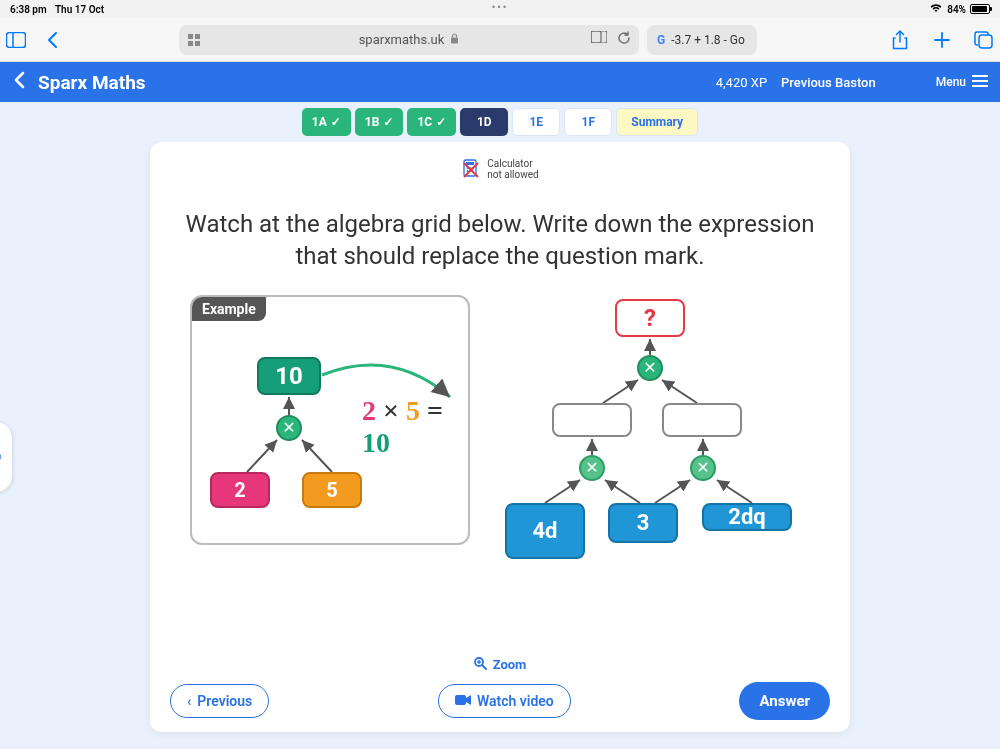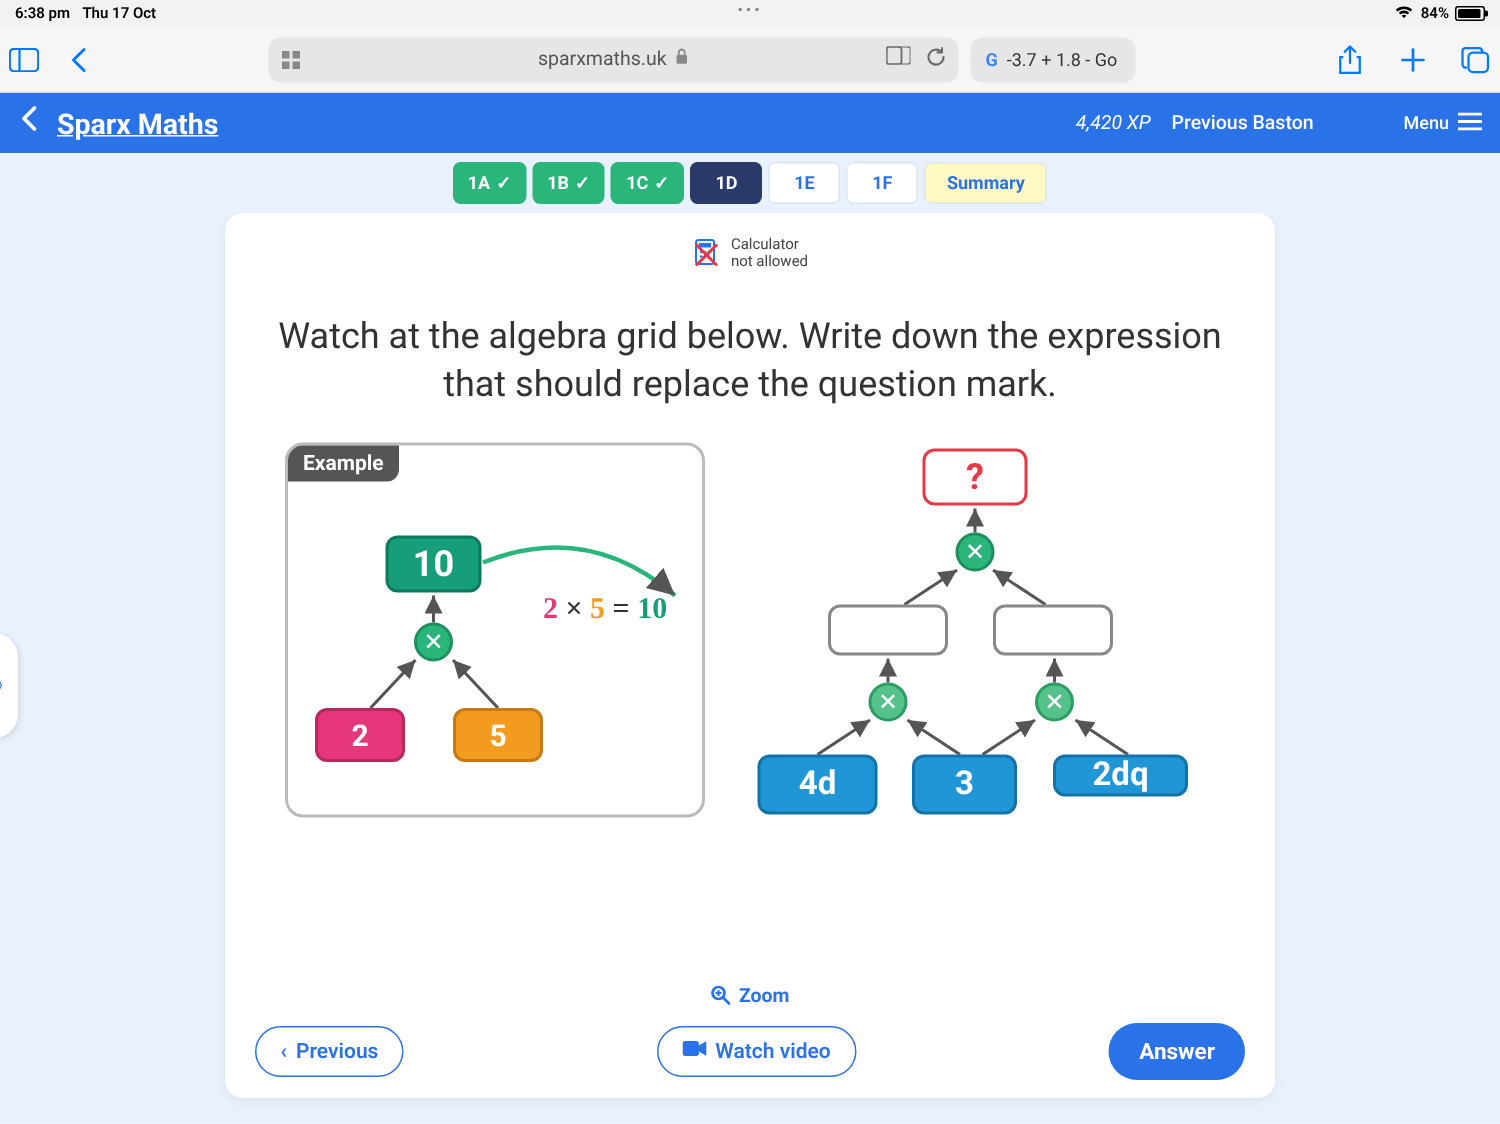"Sparx Maths" .app-title { text-decoration: underline -> none }
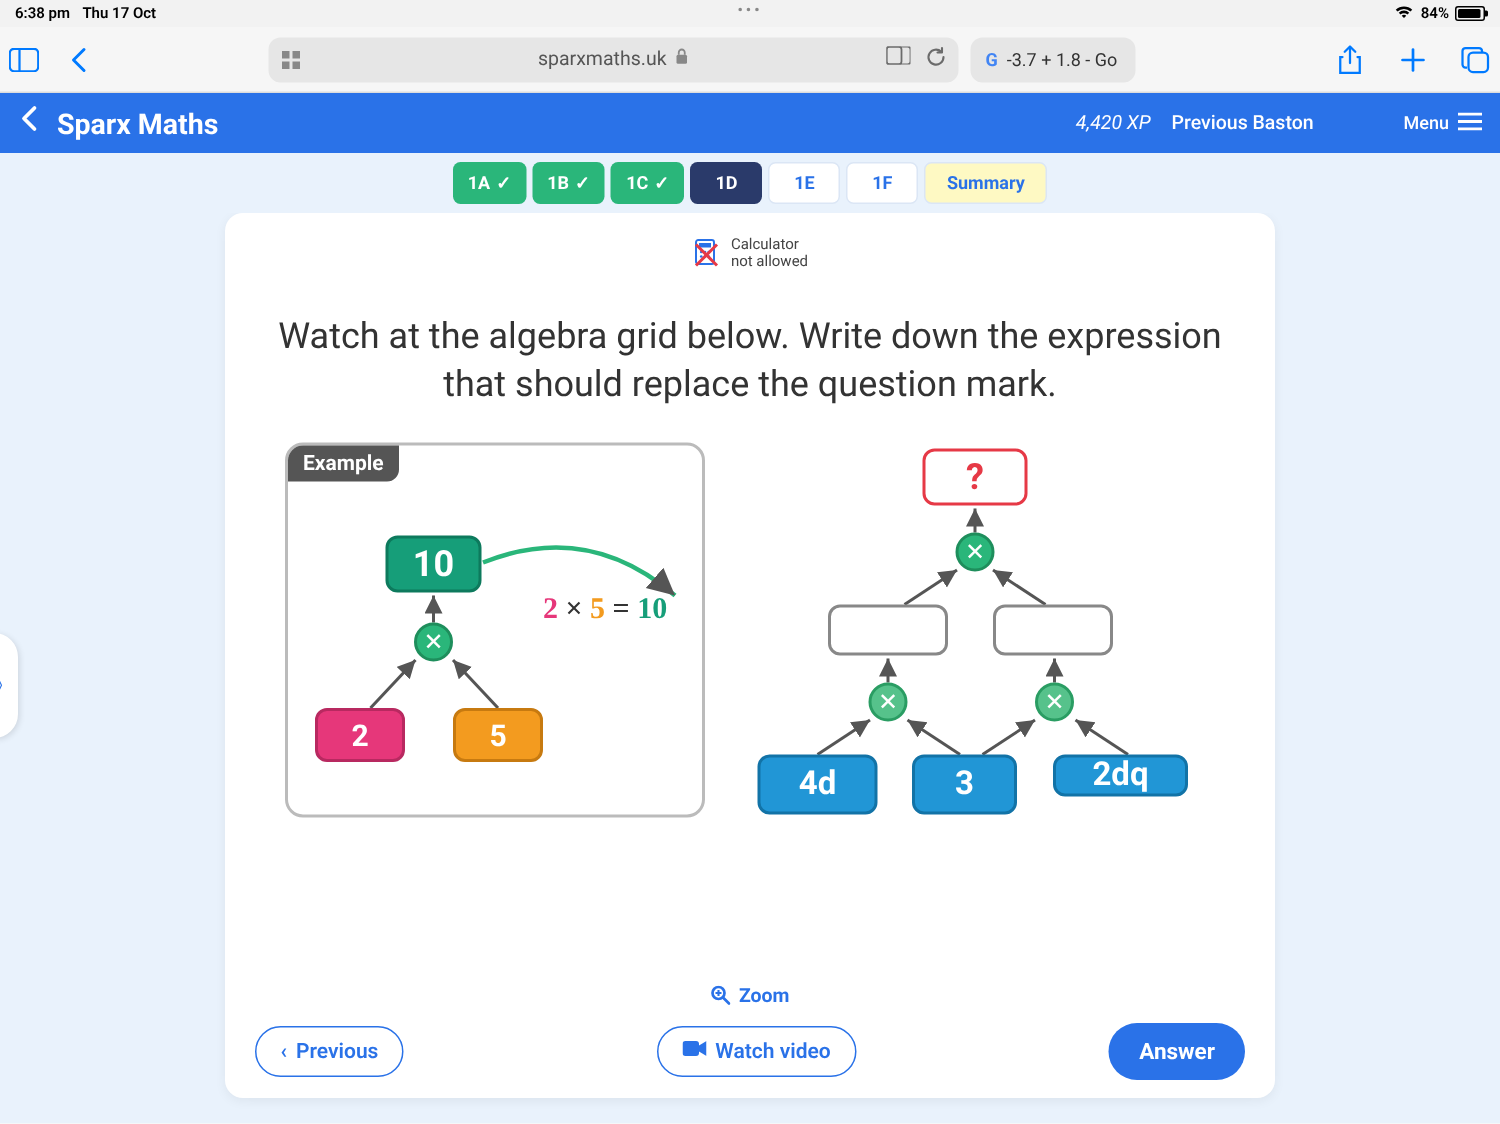"4,420 XP" .xp { font-style: italic -> none }
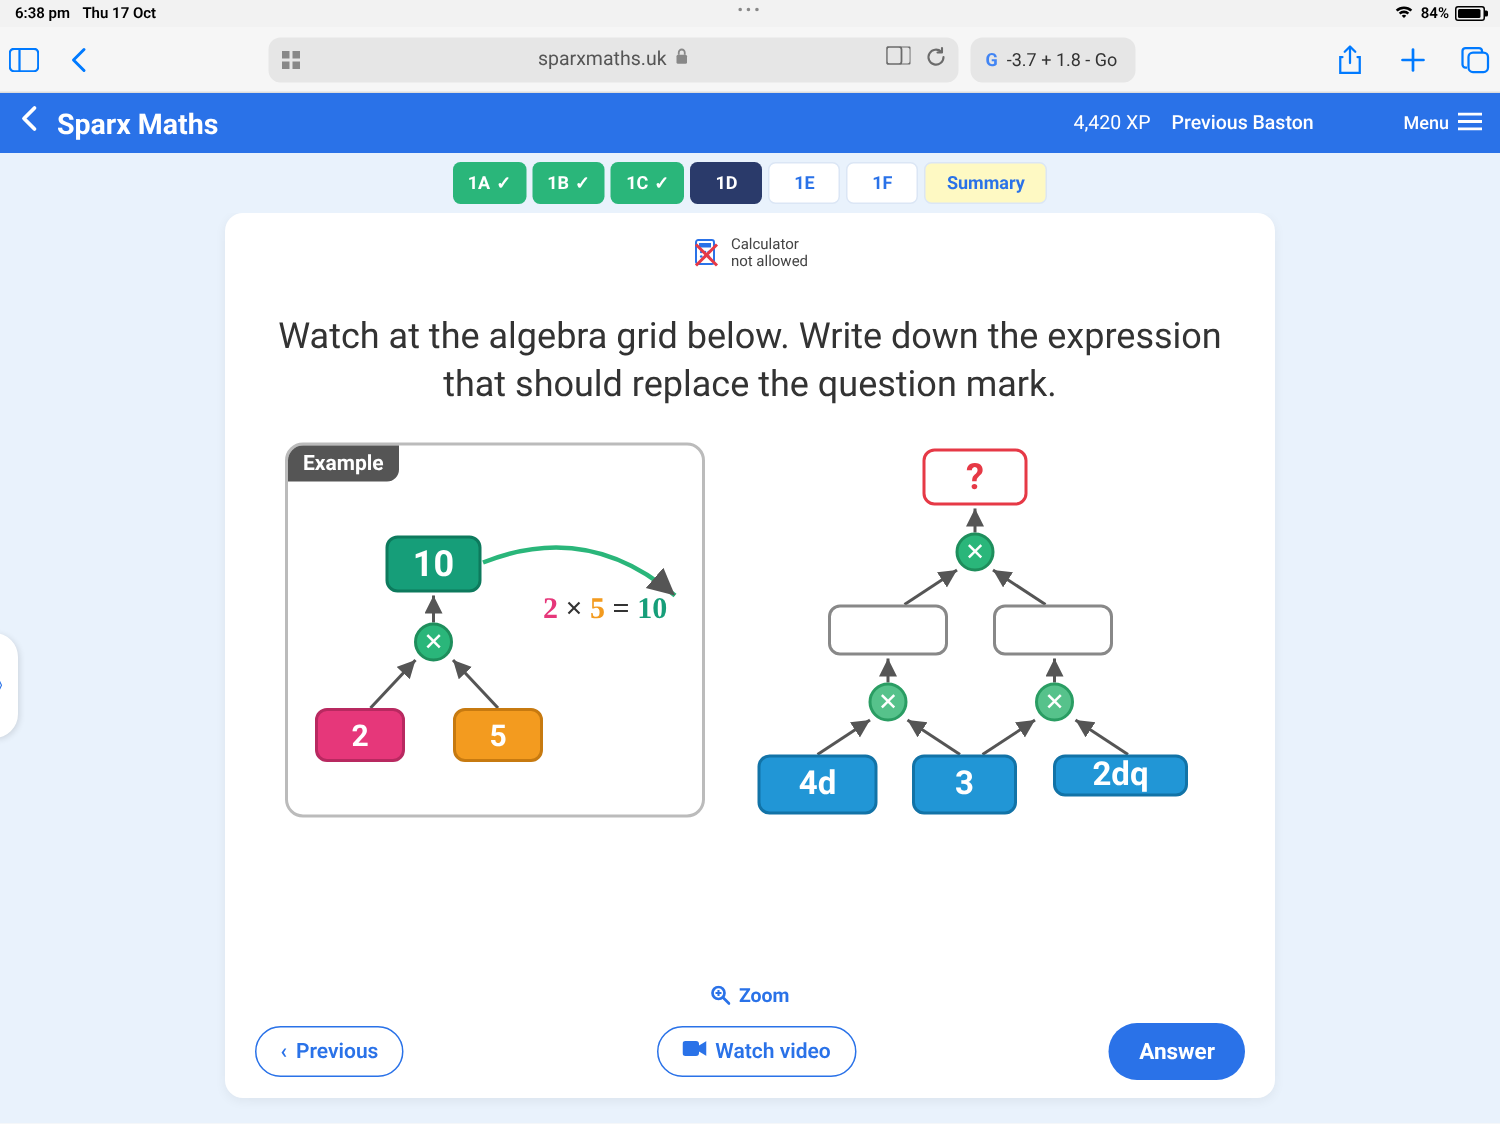"2 × 5 = 10" .annot { font-size: 20px -> 28px }
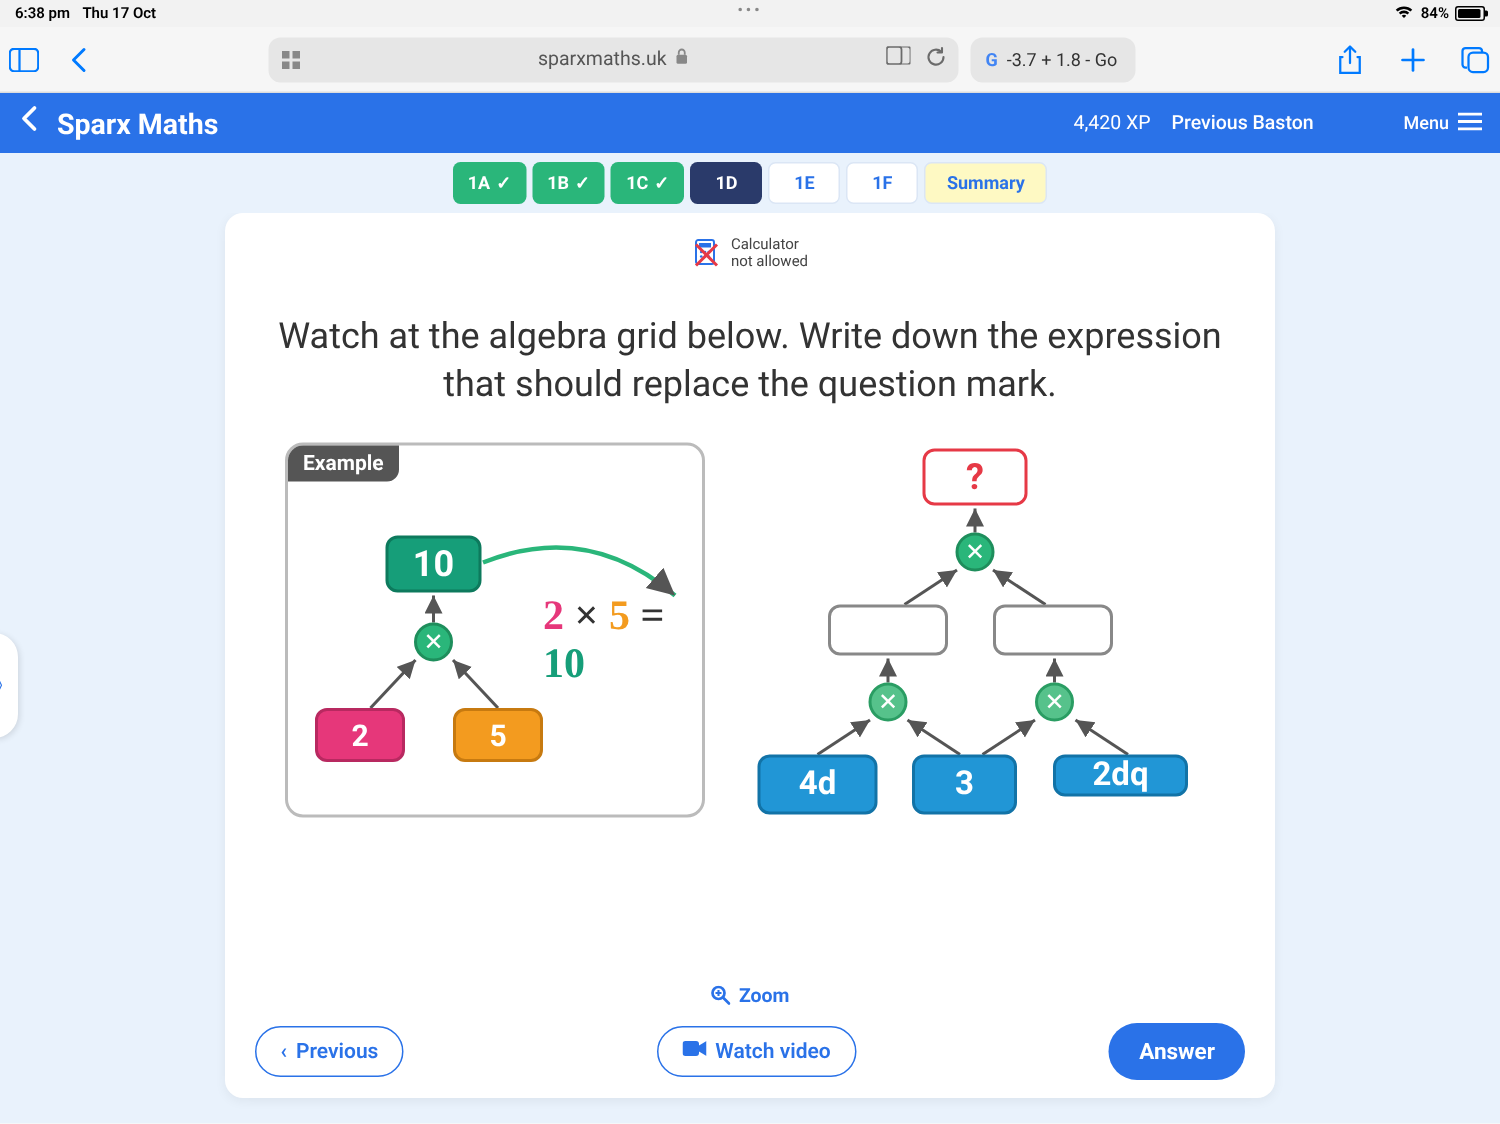"4d" div.node { height: 40px -> 56px }
